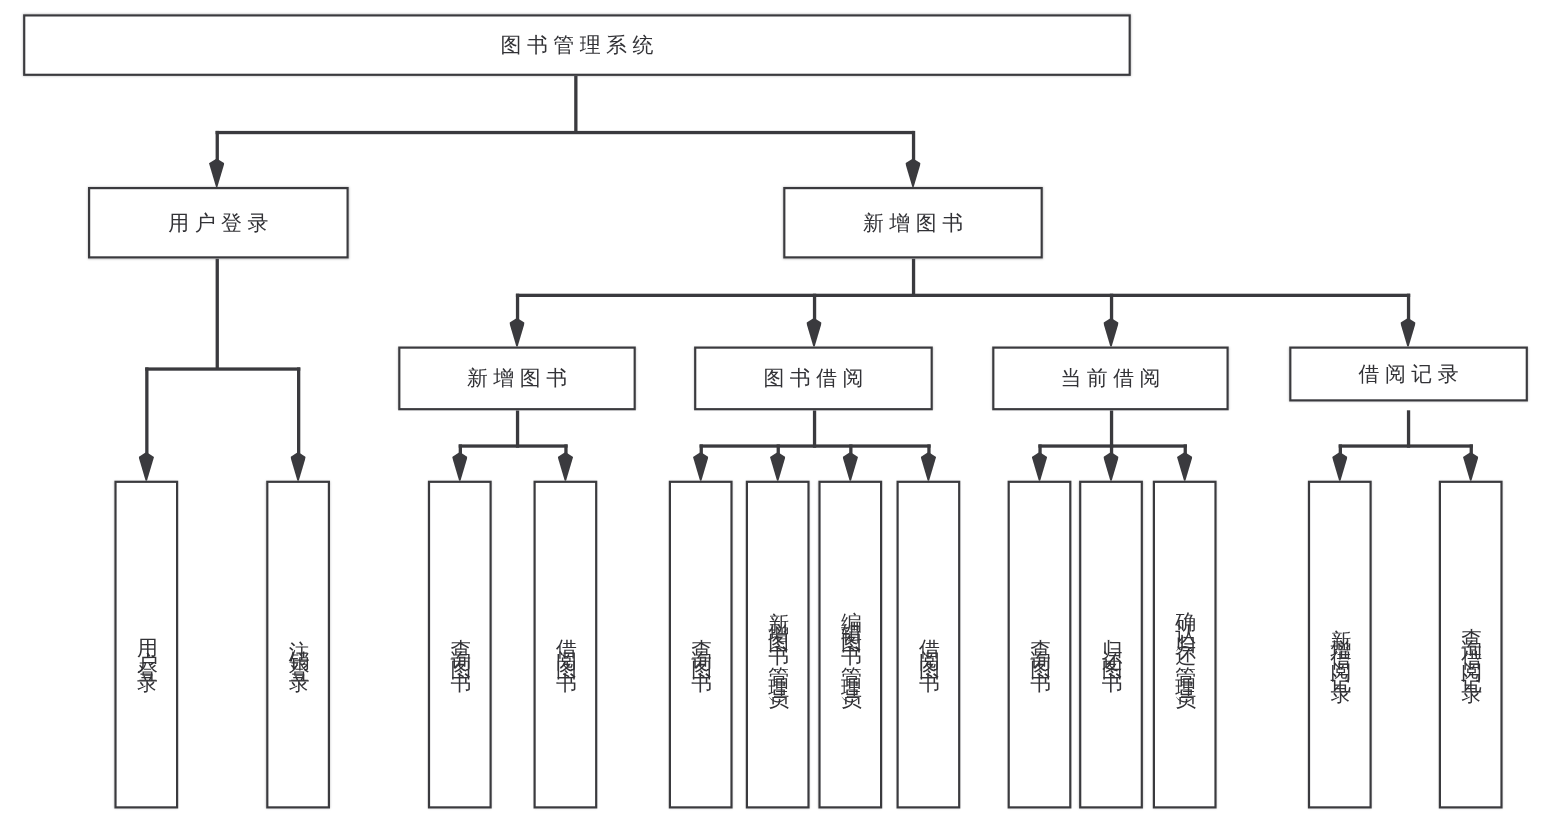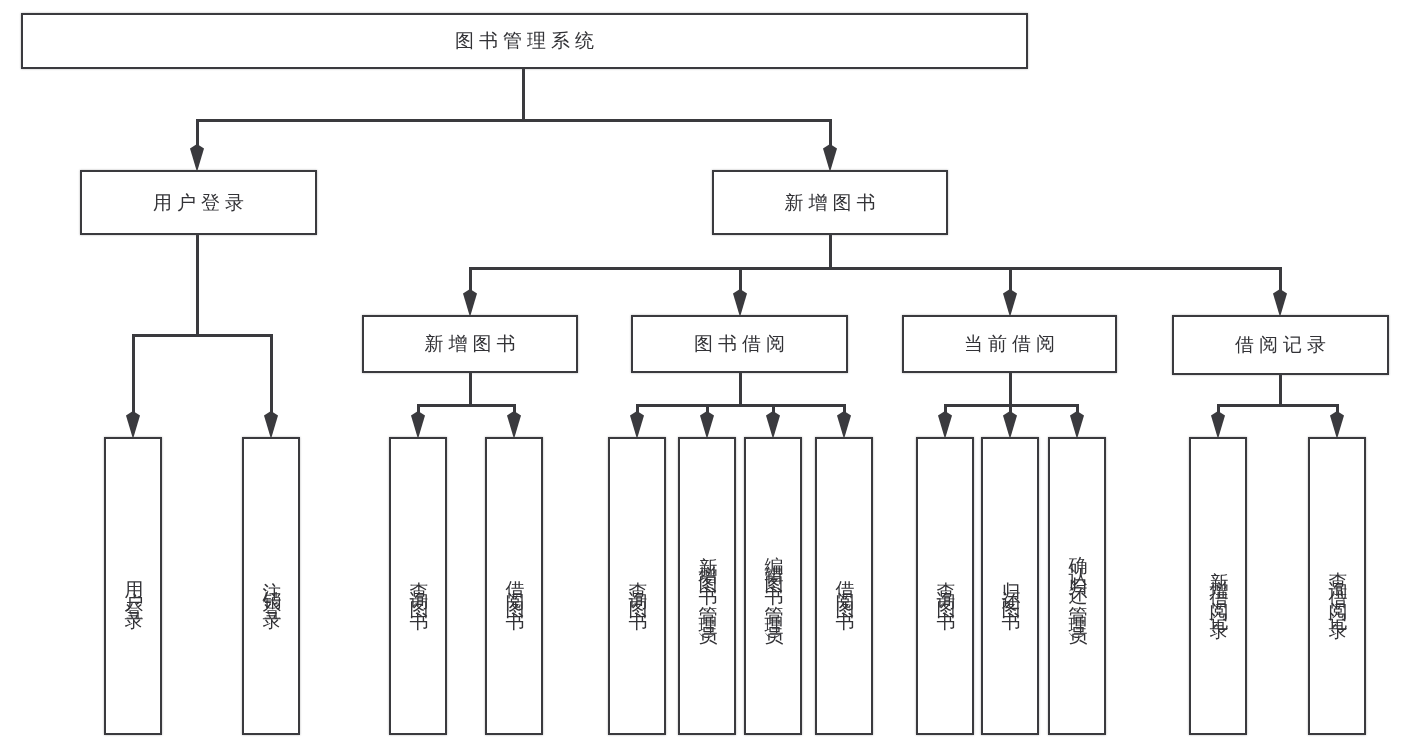"借阅记录" div.box { height: 60px -> 50px }
